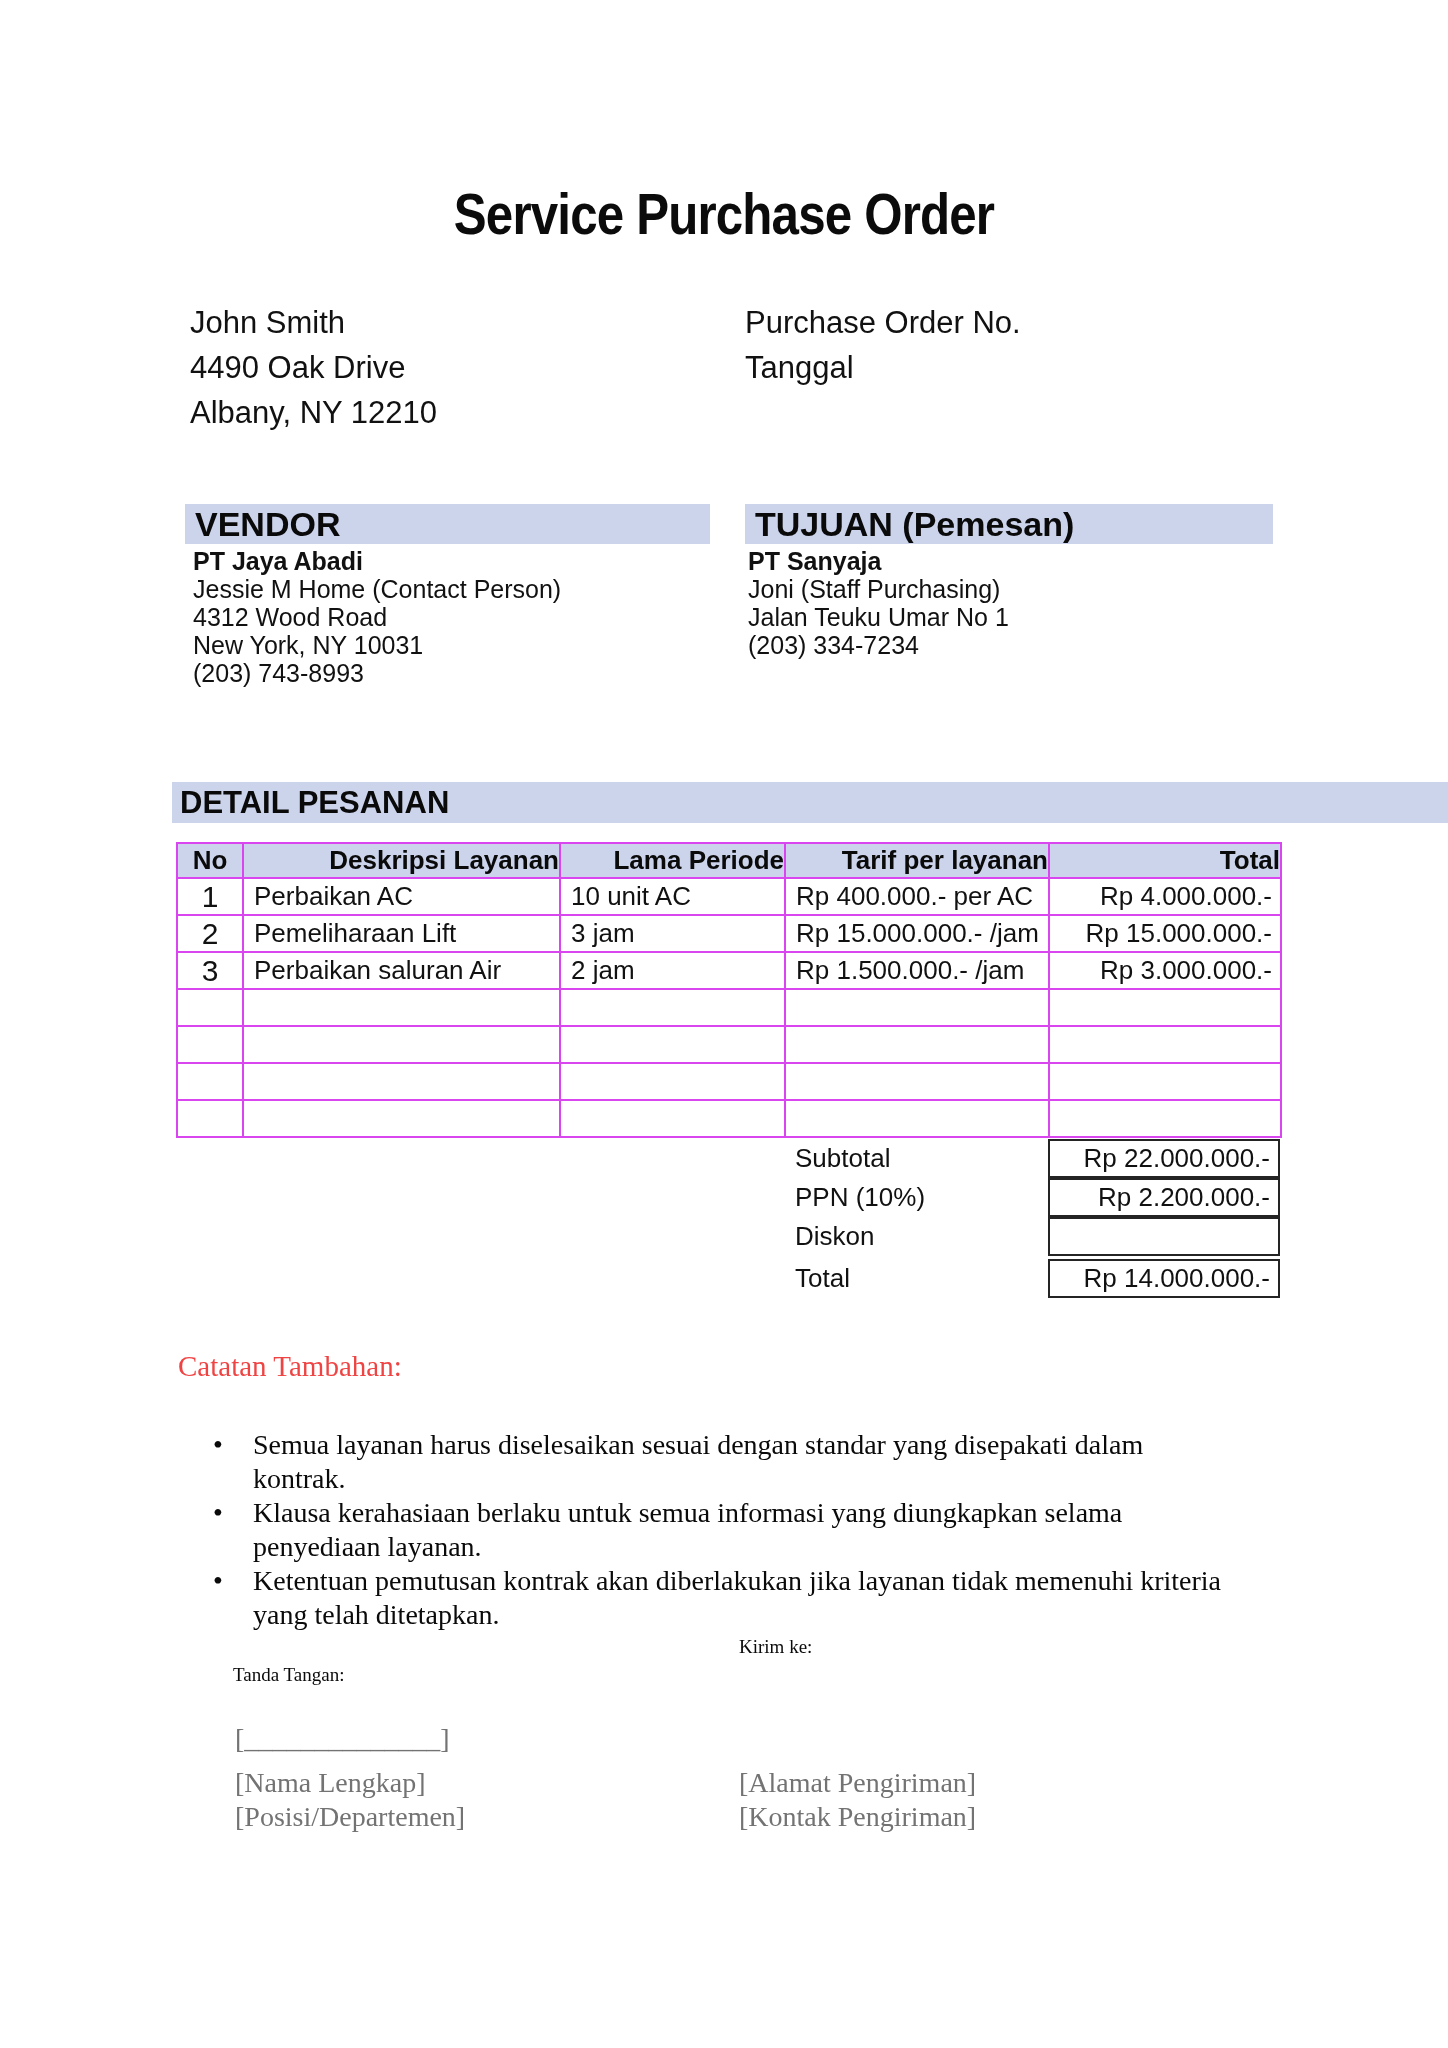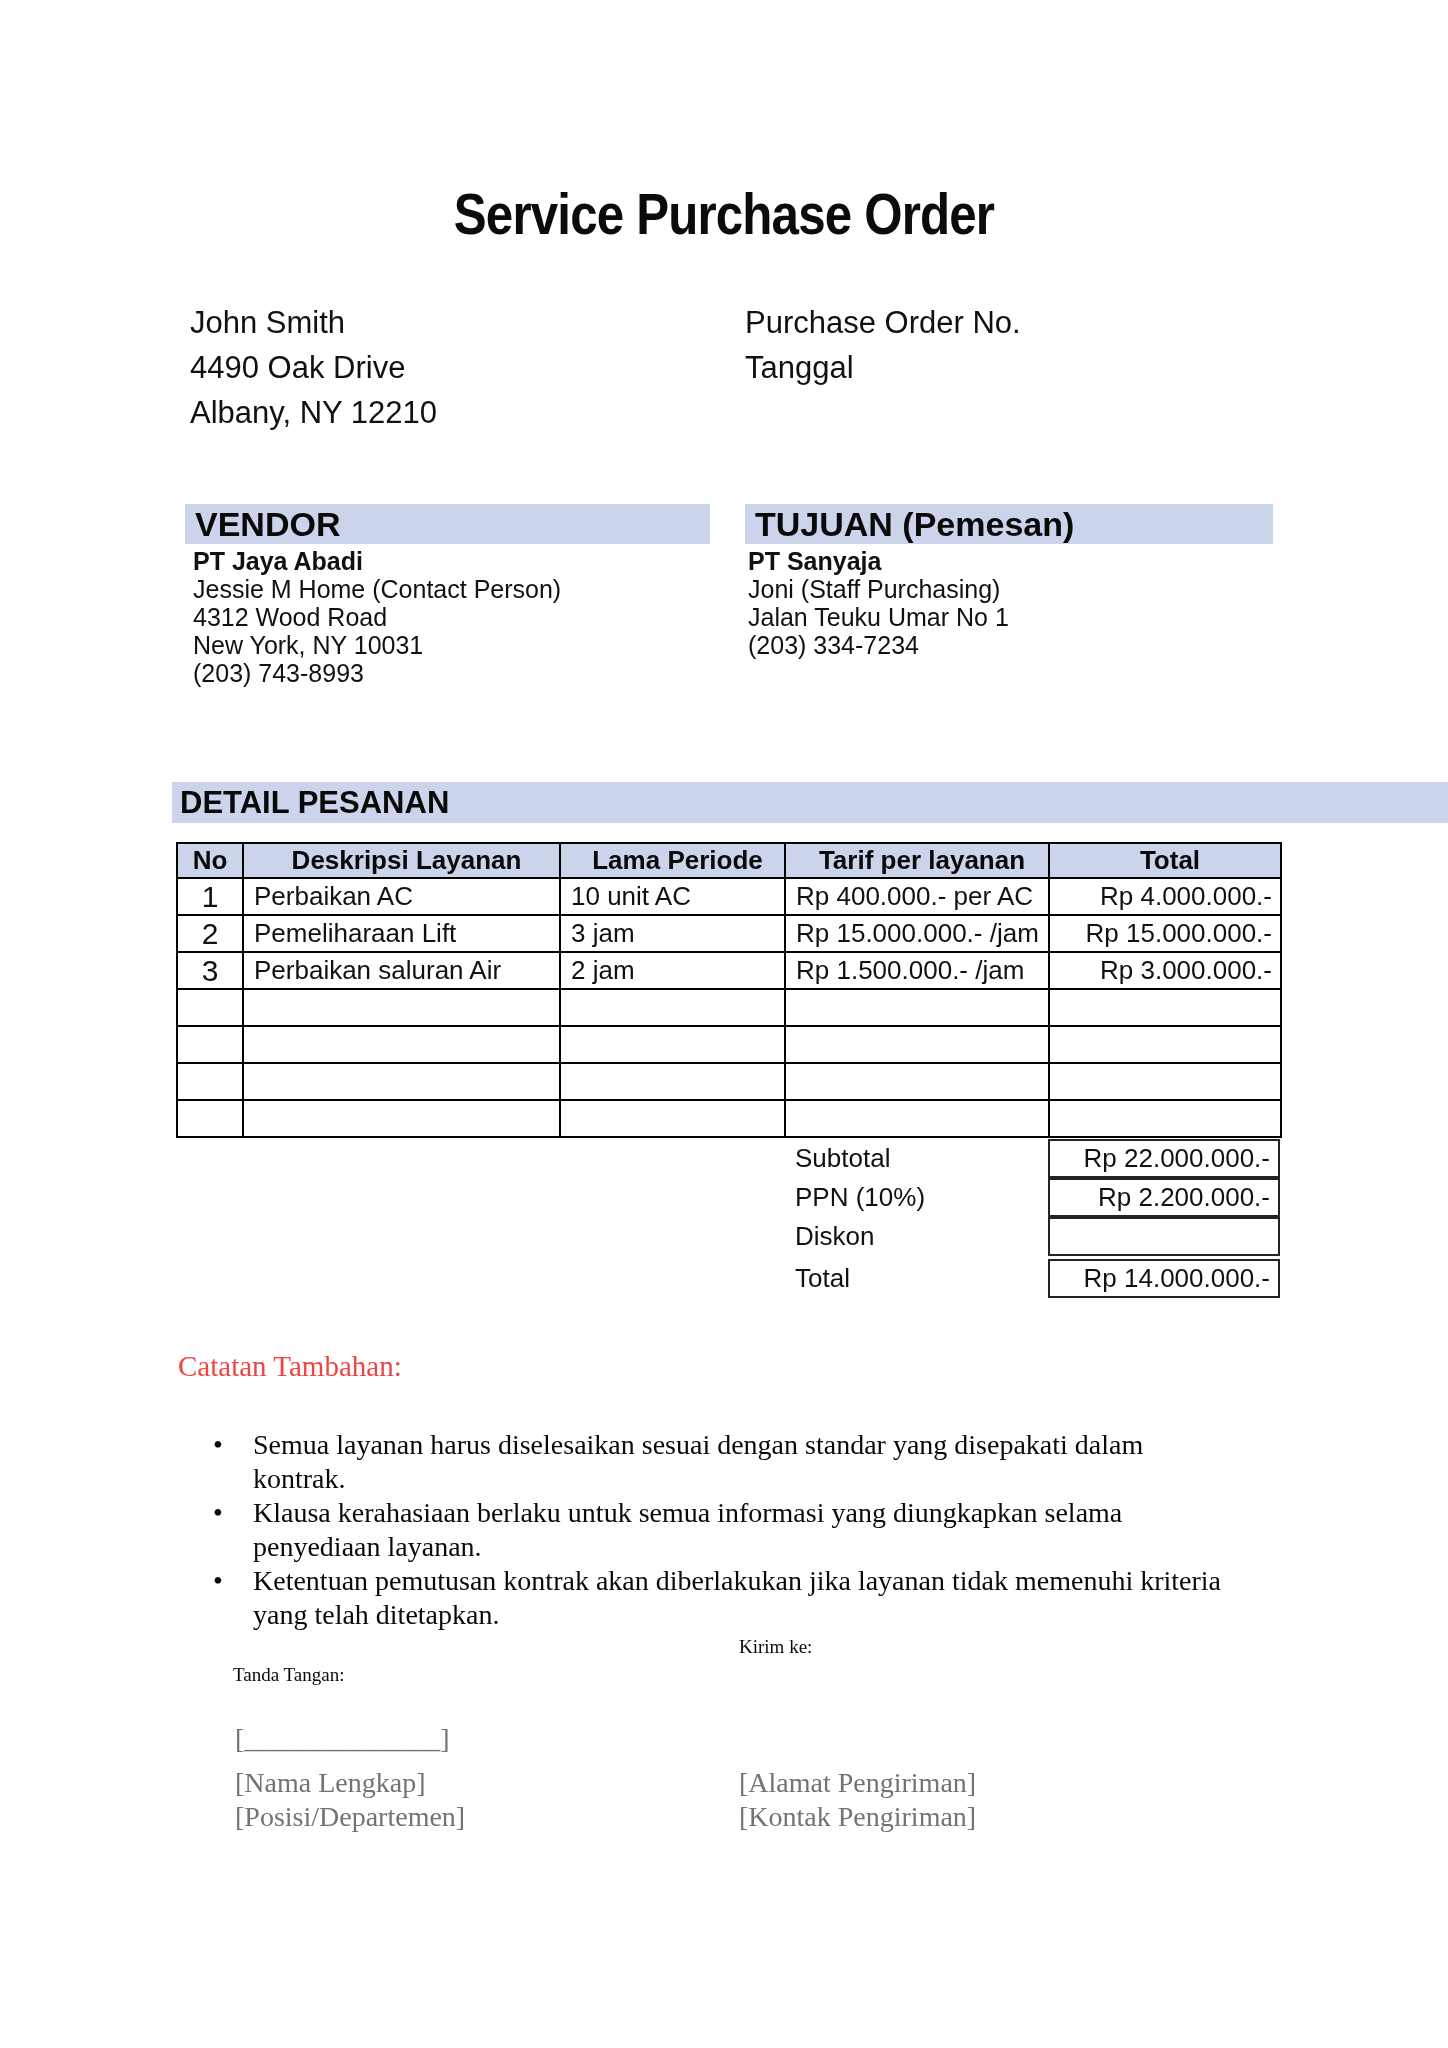"No" table.order td, table.order th { border: 2px solid #000000 -> 2px solid #d946ef }
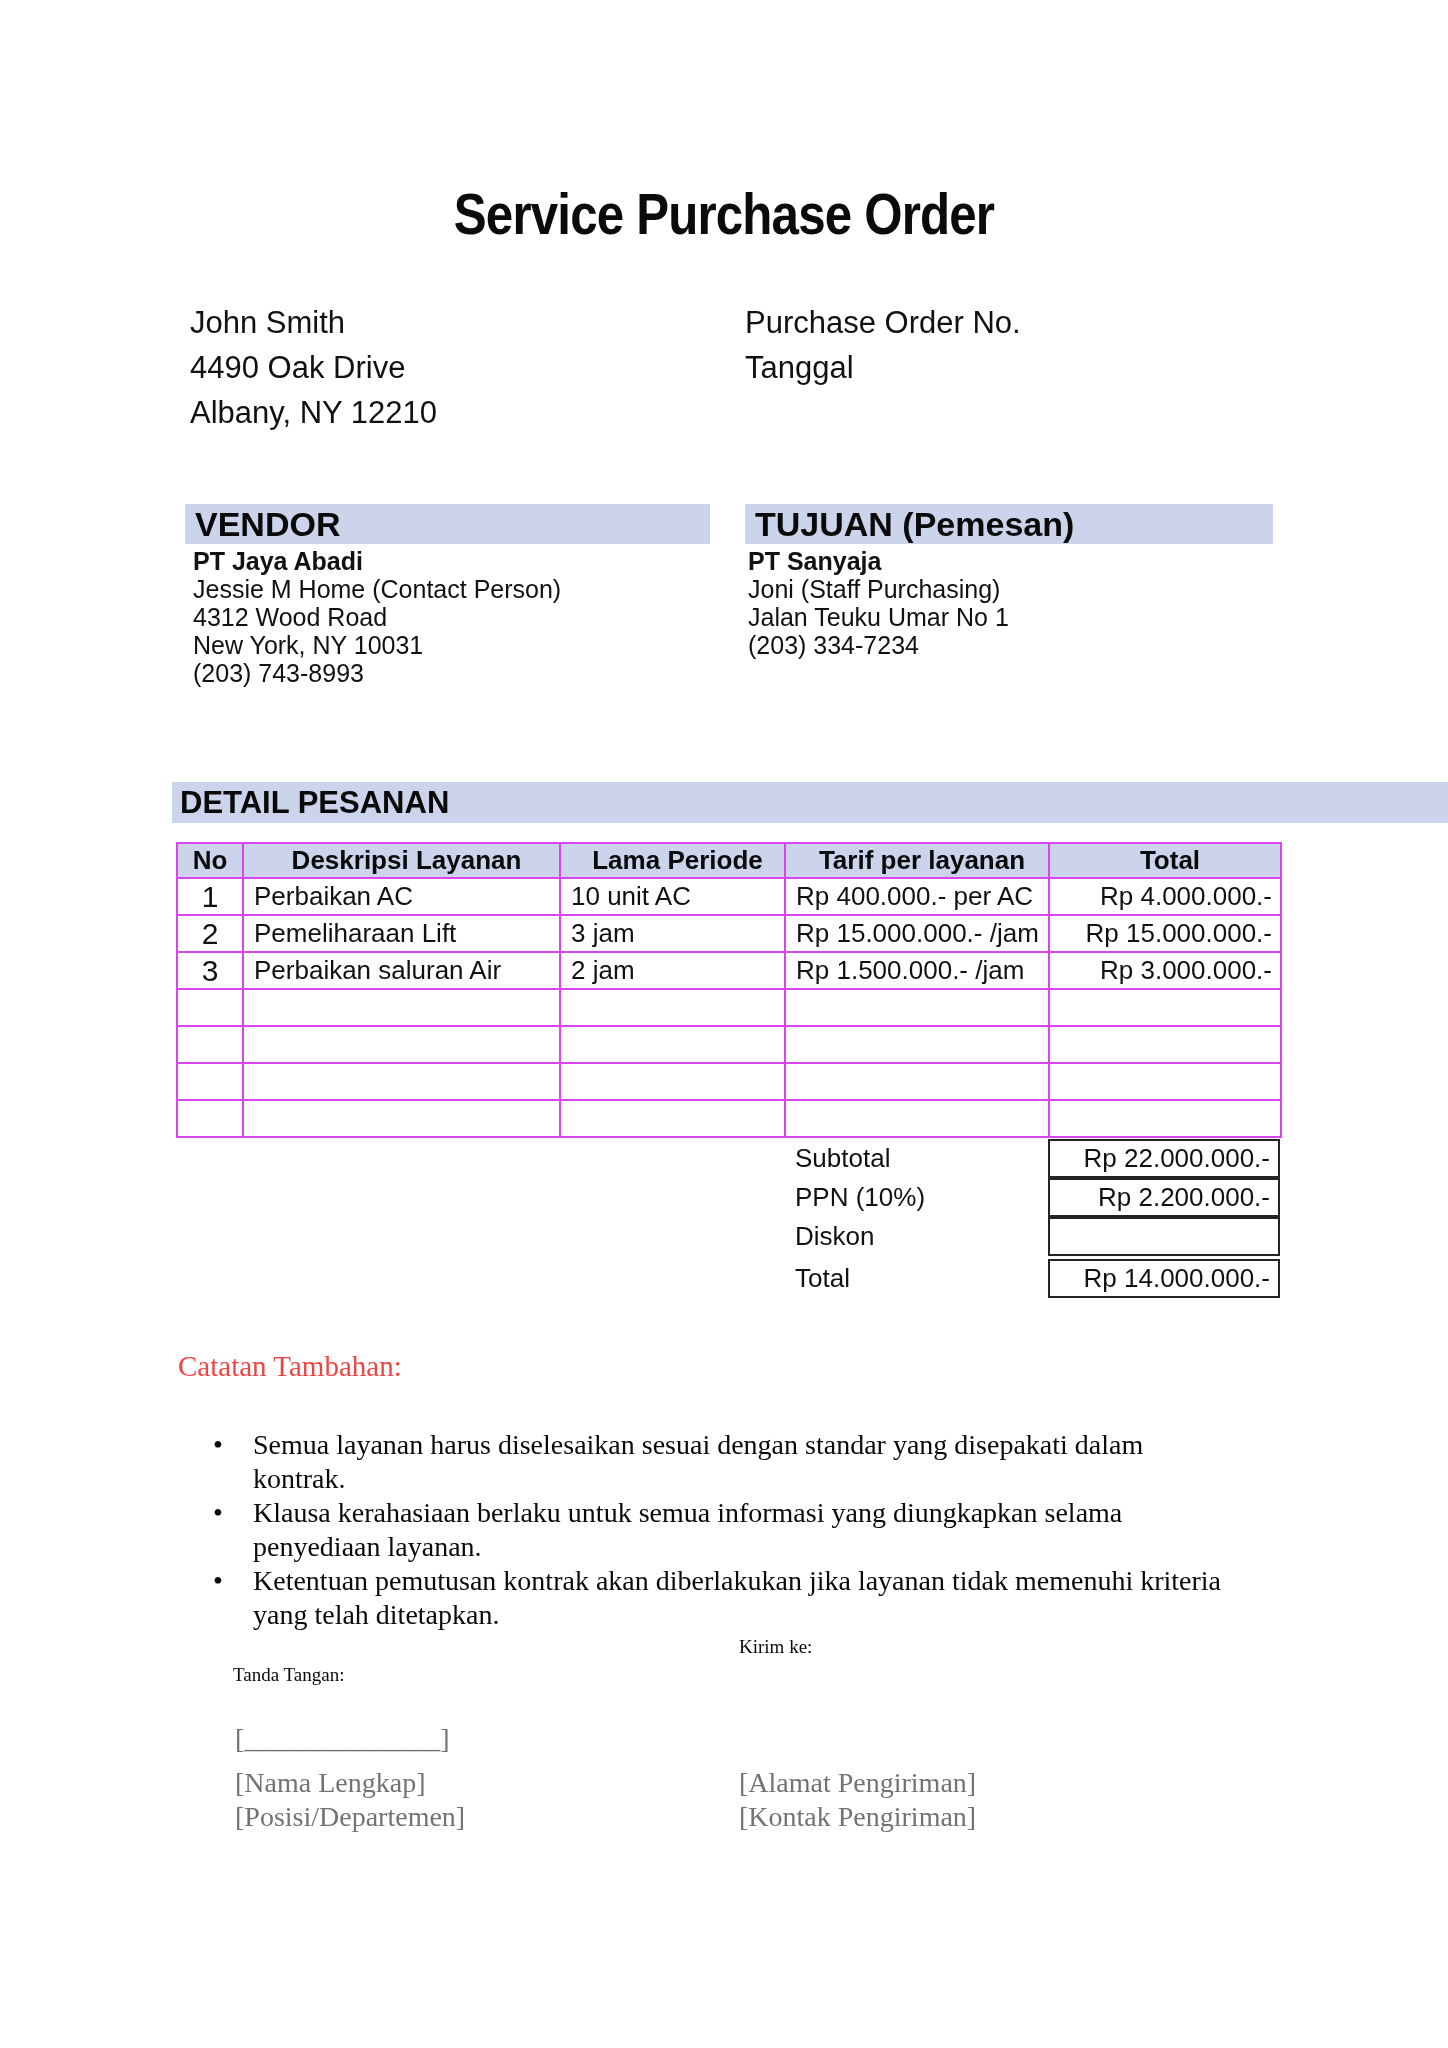"Deskripsi Layanan" table.order th { text-align: center -> right }
